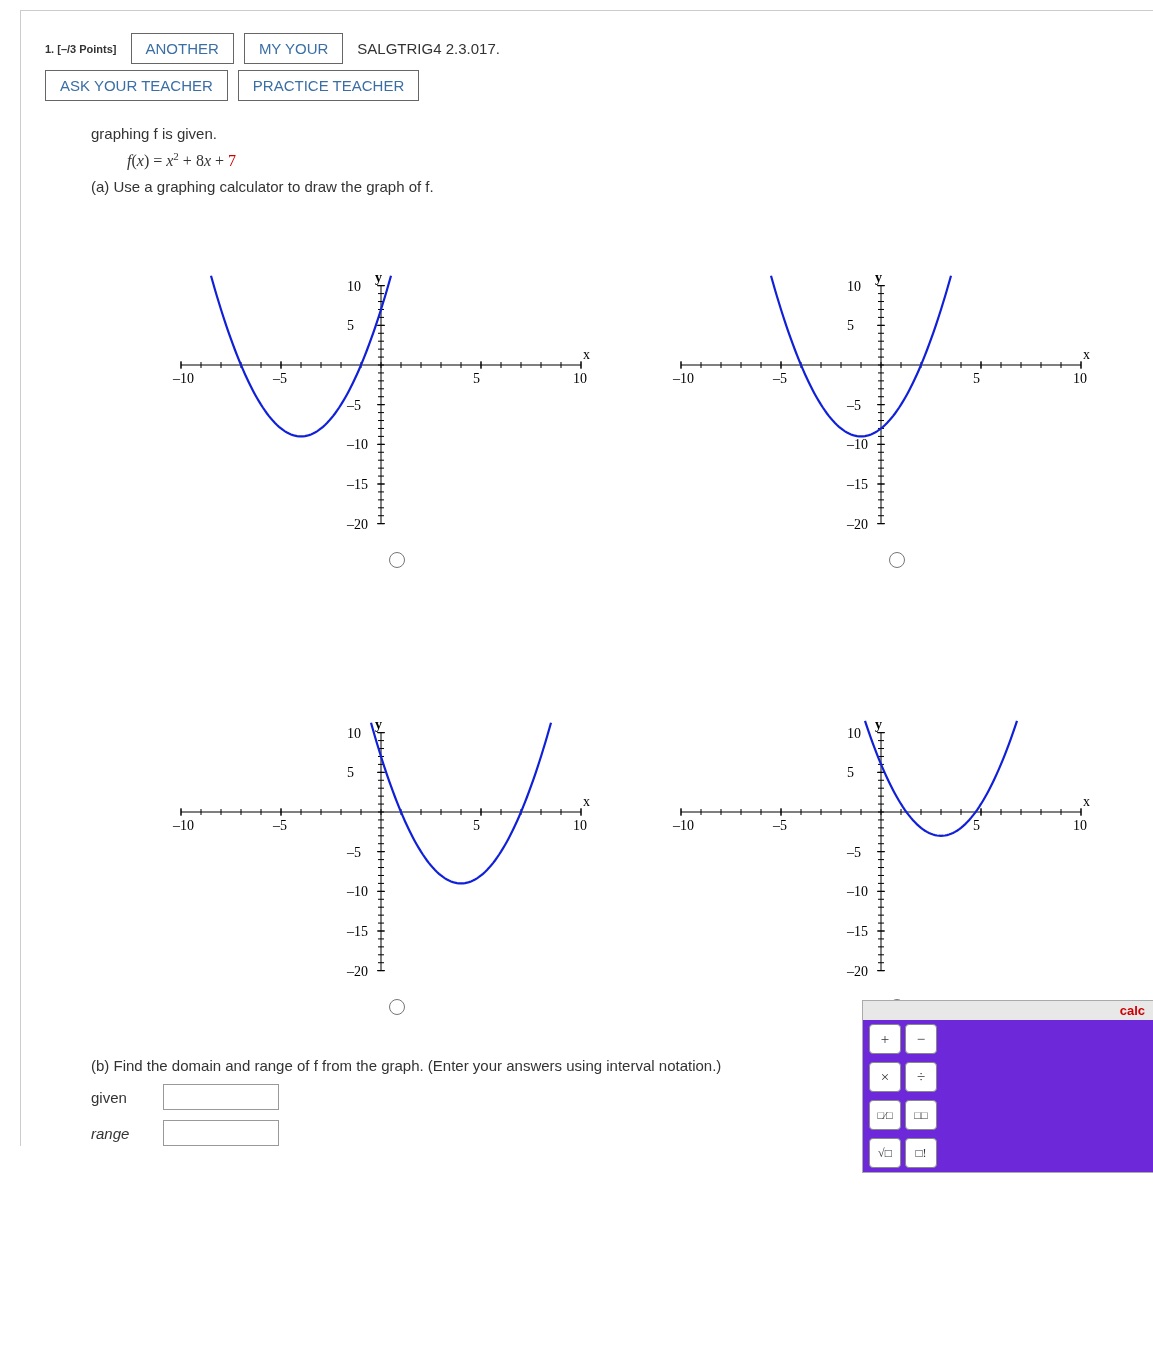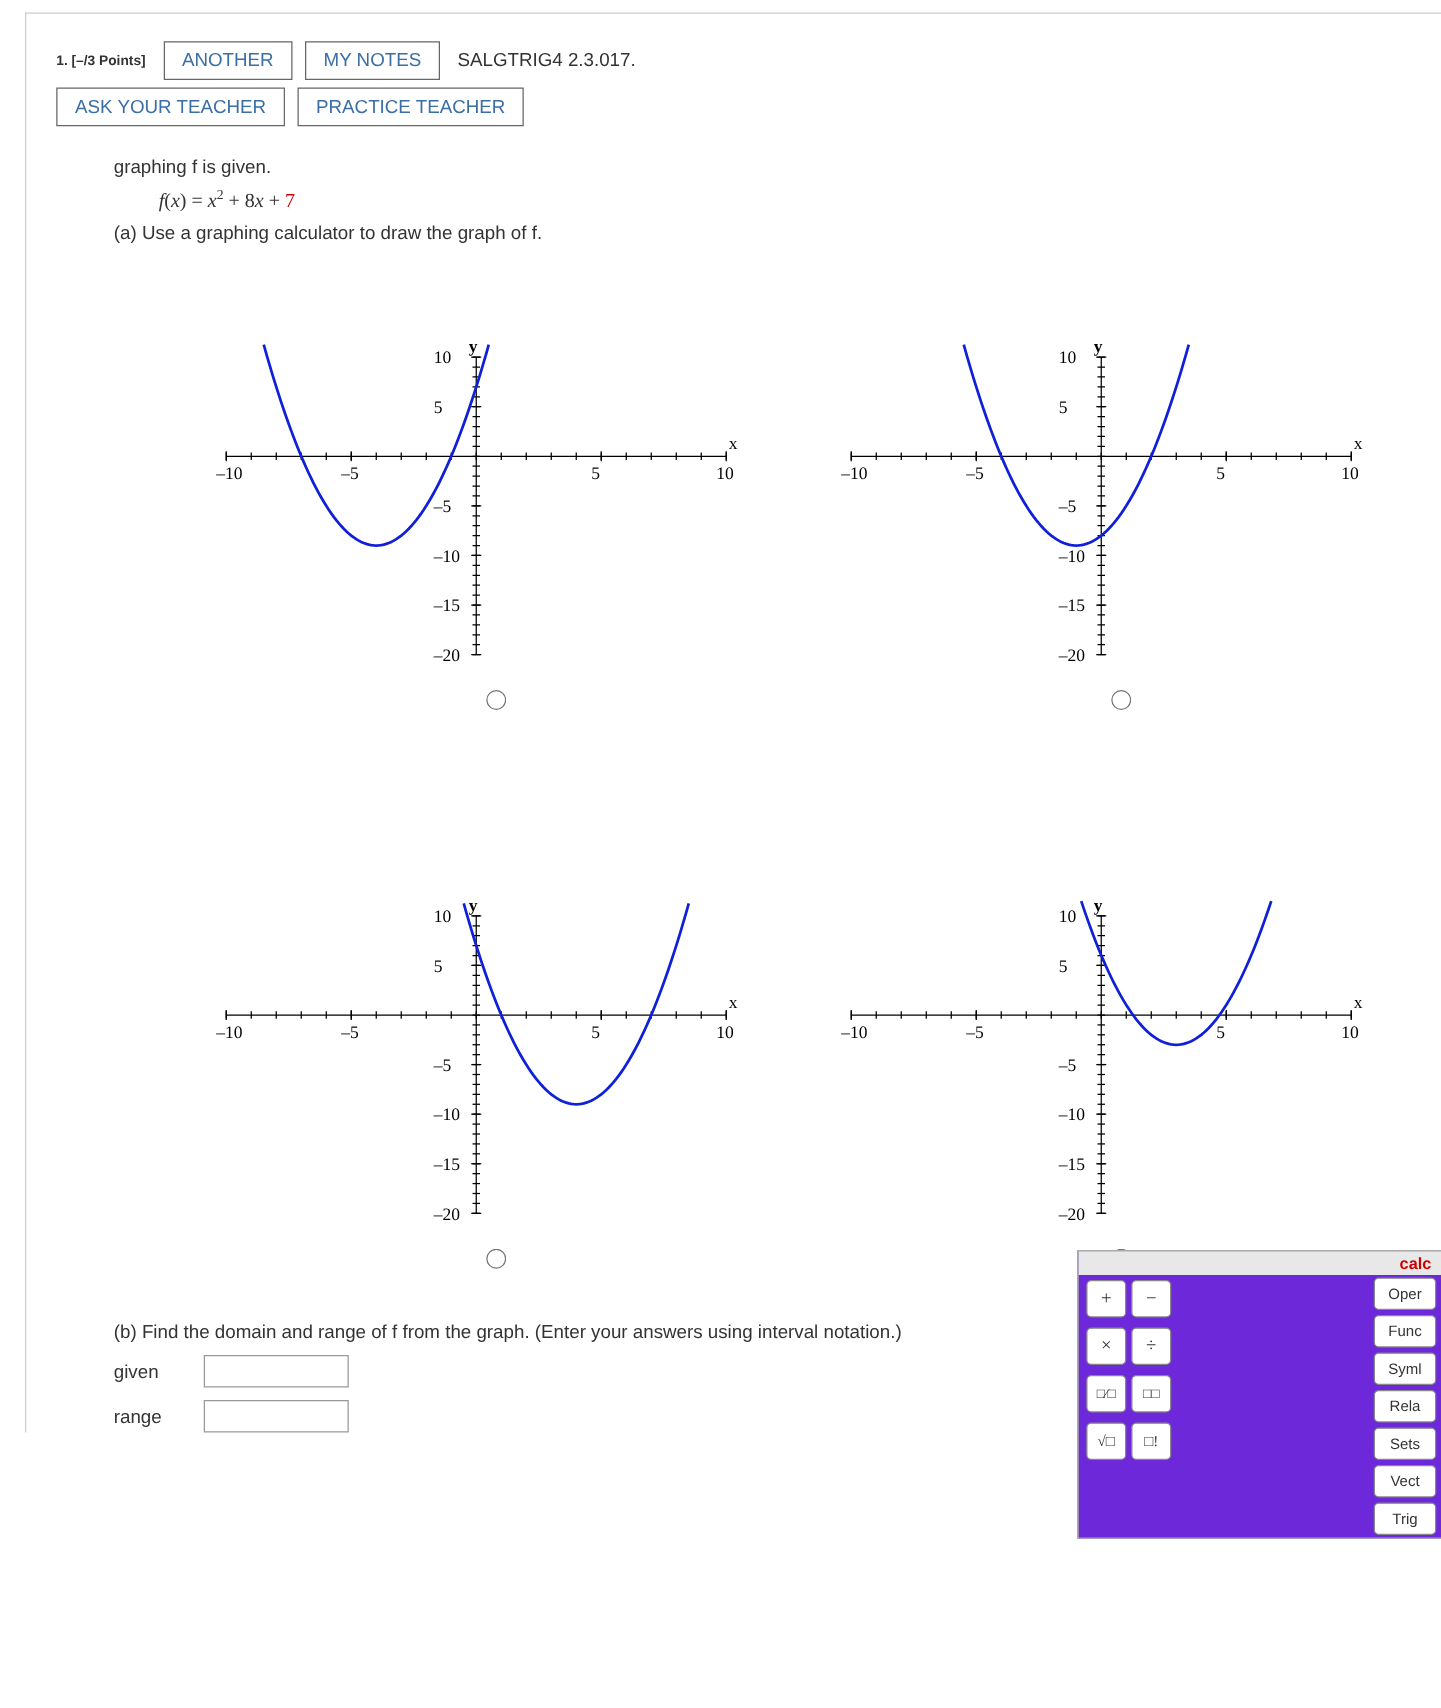"MY NOTES" button.btn { text: NOTES -> YOUR }
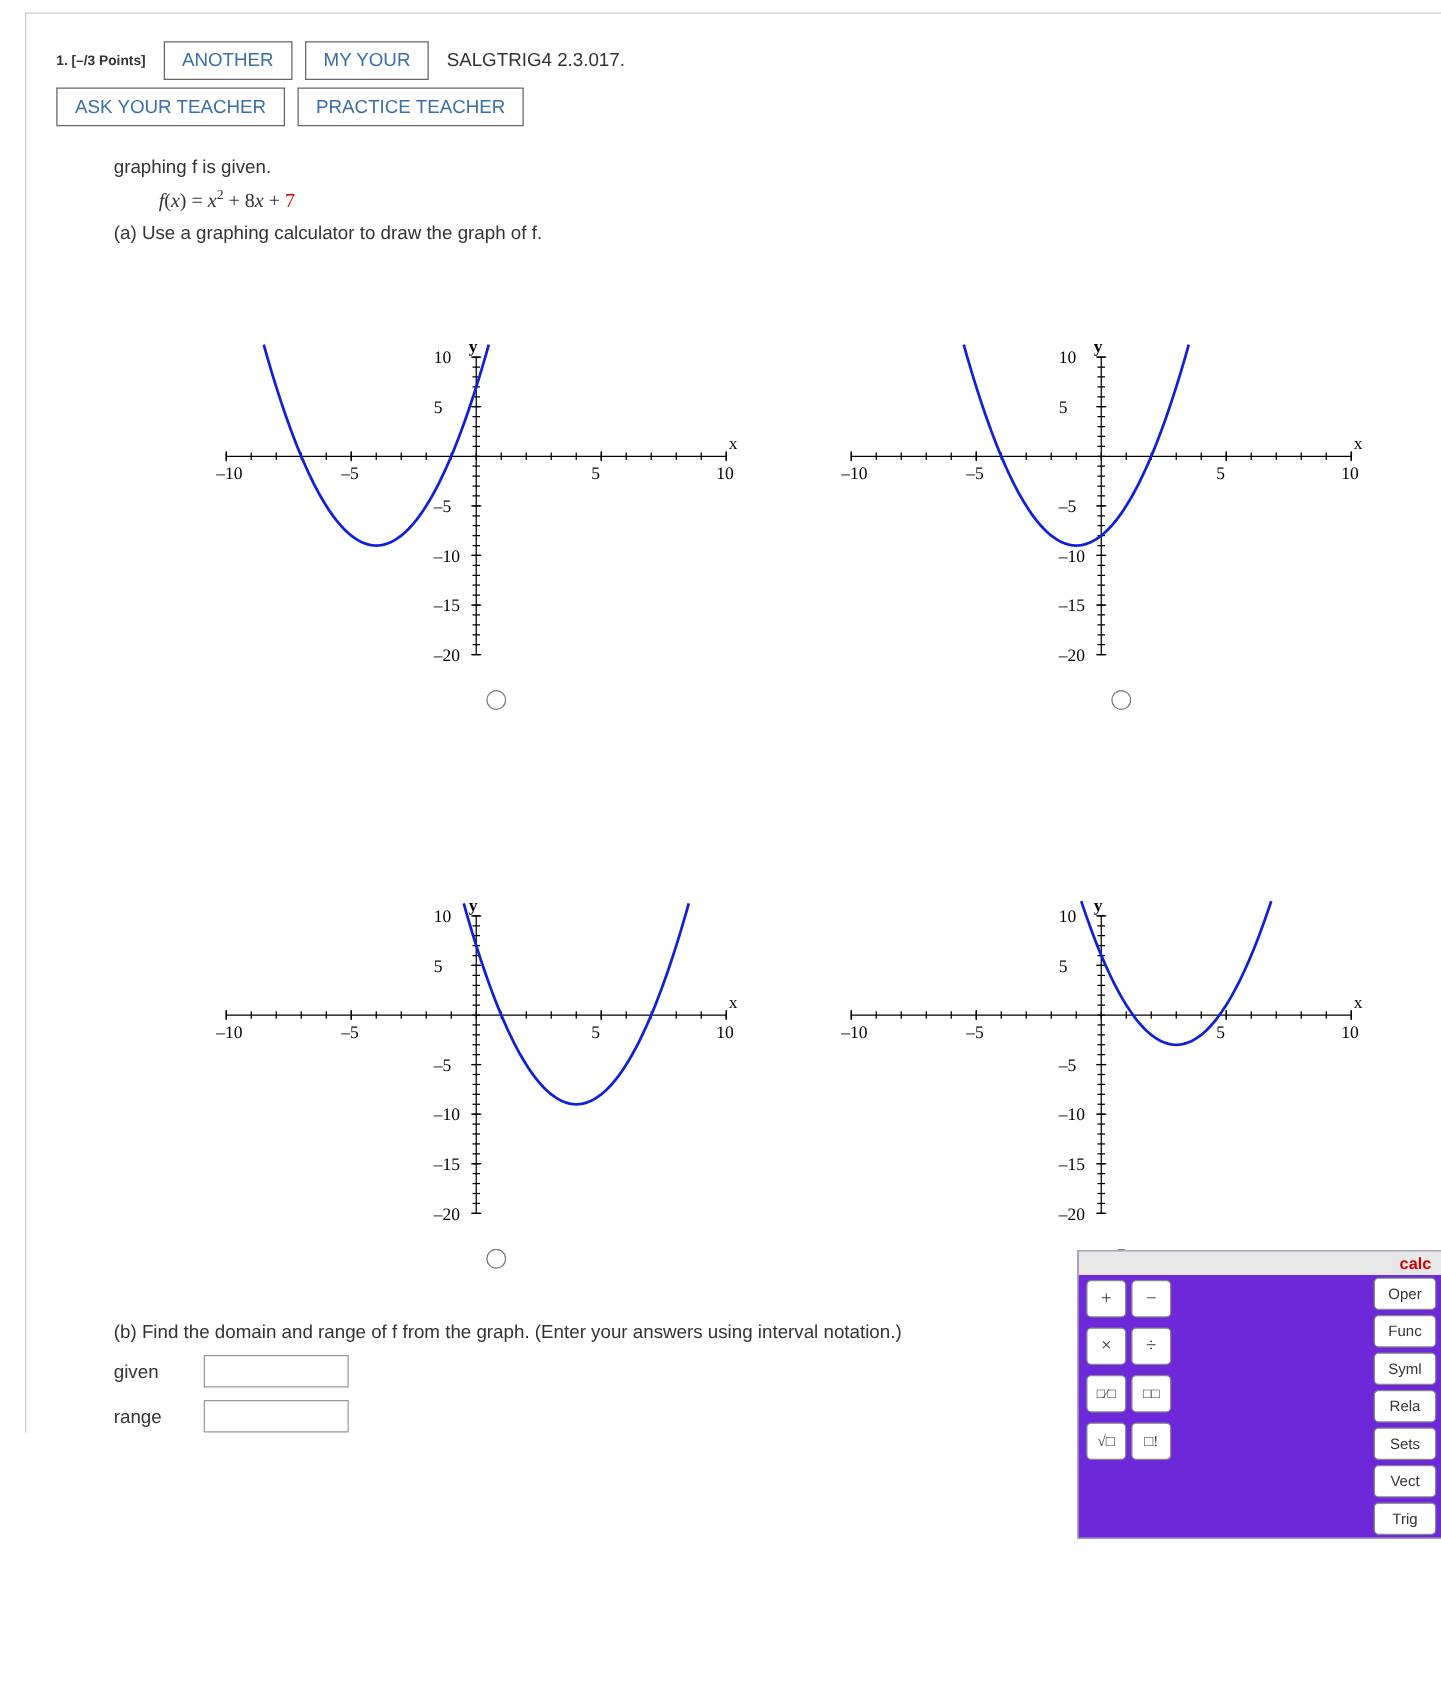"Oper" div { html: <div> <div>Oper</div> <div>Func</div> <div>Syml</div> <div>Rela</div> <div>Sets</div> <div>Vect</div> <div>Trig</div> </div> -> none }
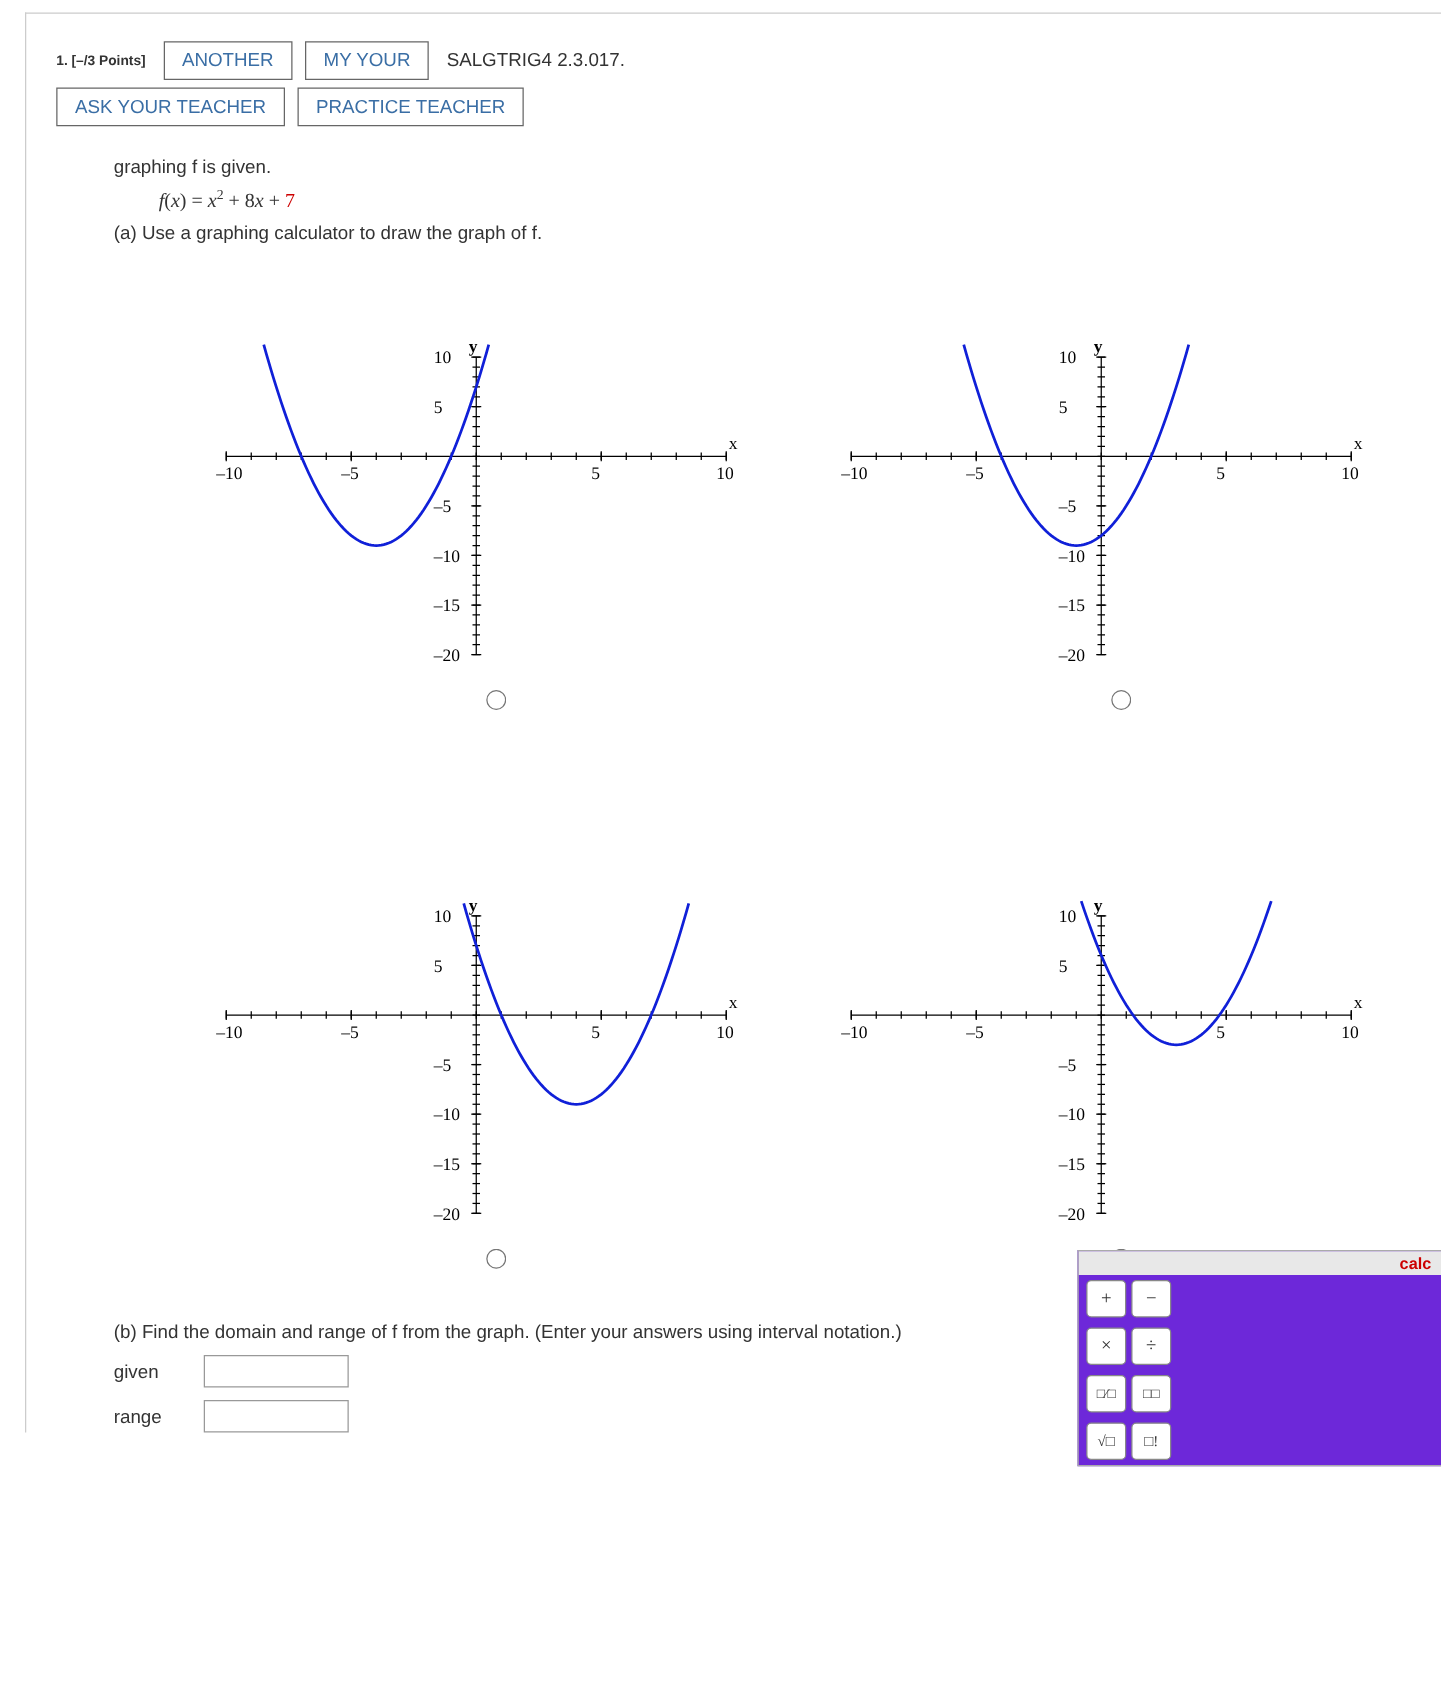"range" label { font-style: none -> italic }
